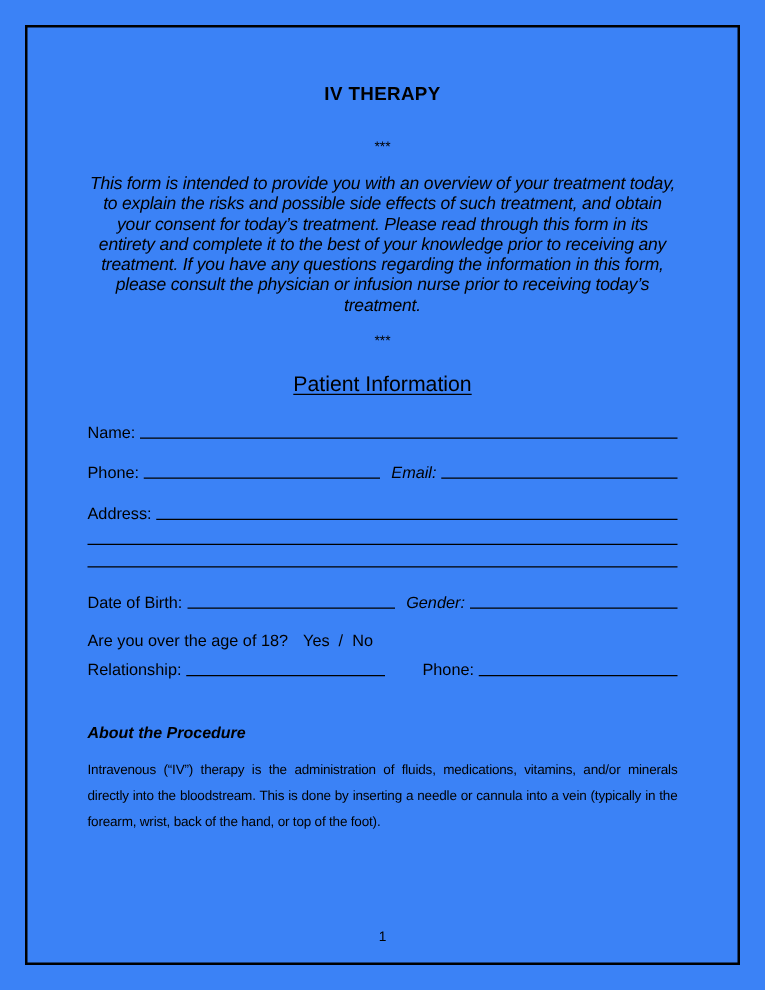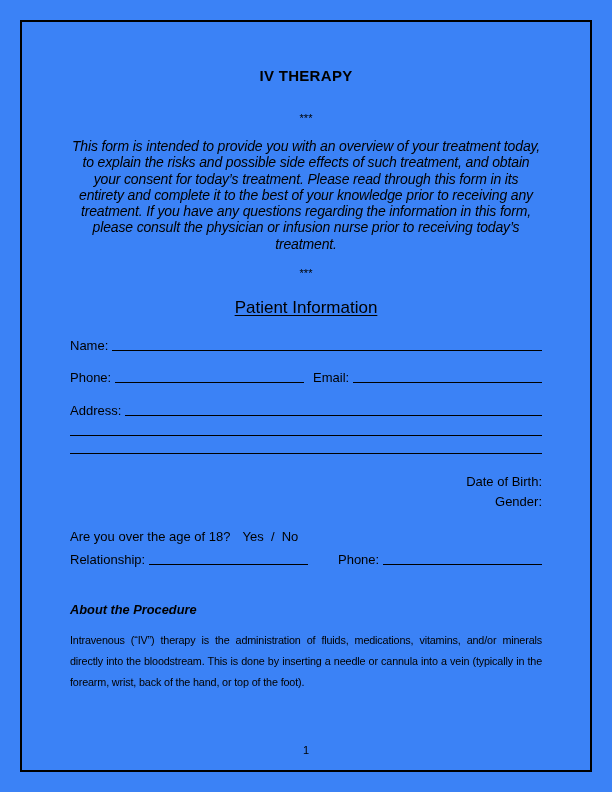"Email:" .gap-md { font-style: none -> italic }
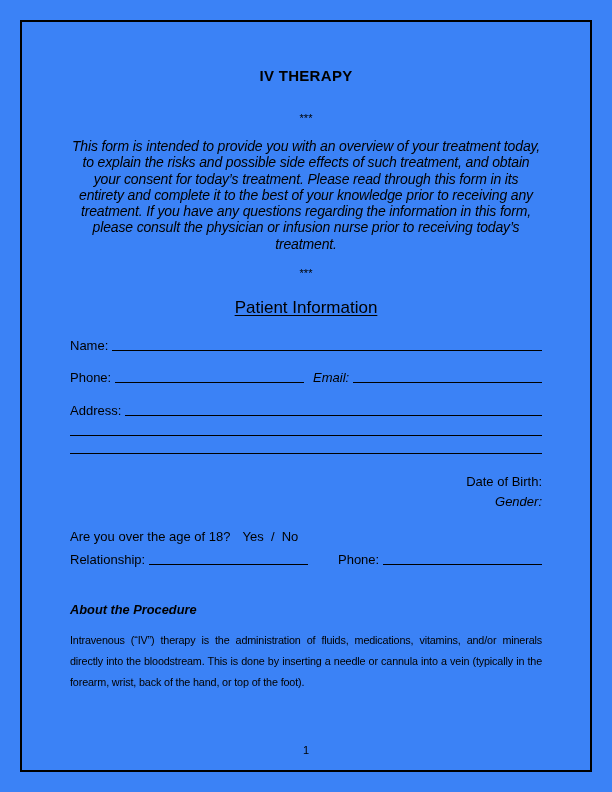"Date of Birth:" .row-dob { flex-direction: column -> none }
